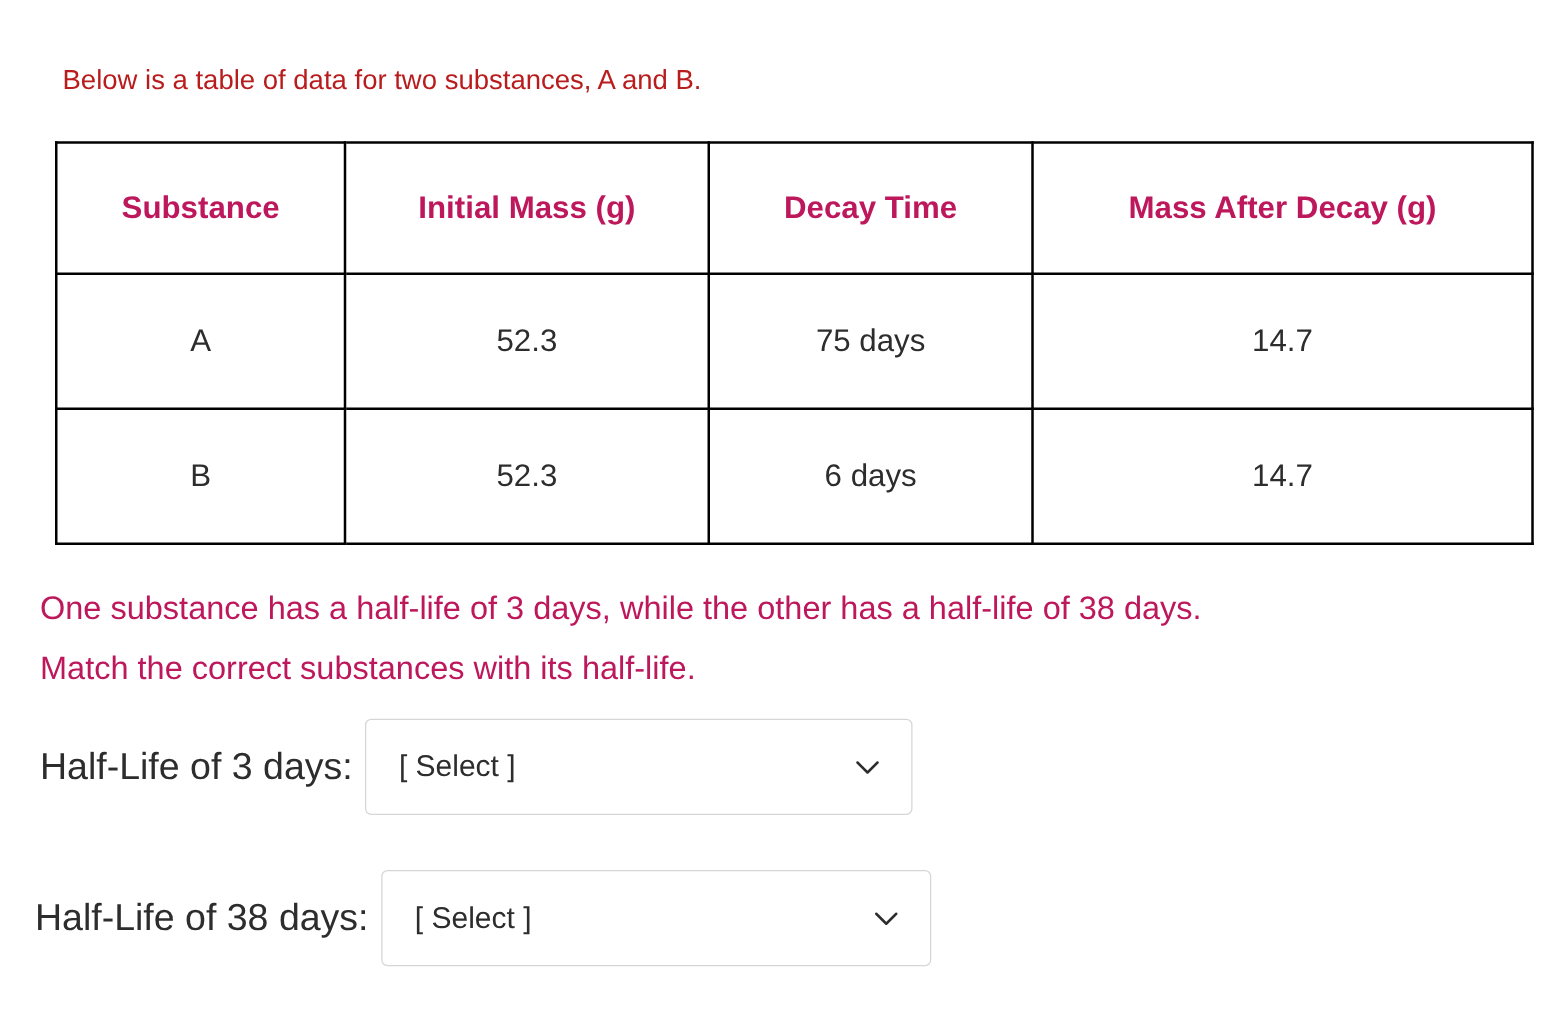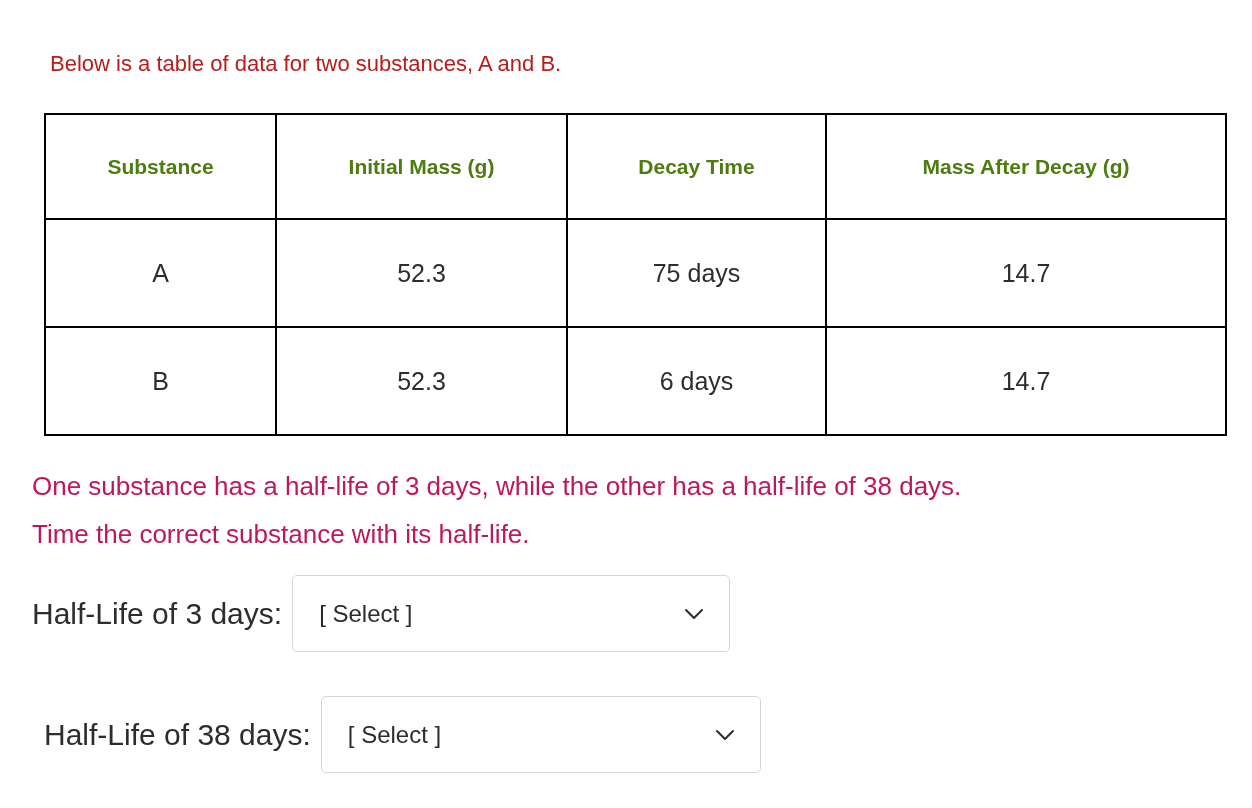"Substance" .data-table thead th { color: #4d7c0f -> #be185d; font-size: 21px -> 25px }
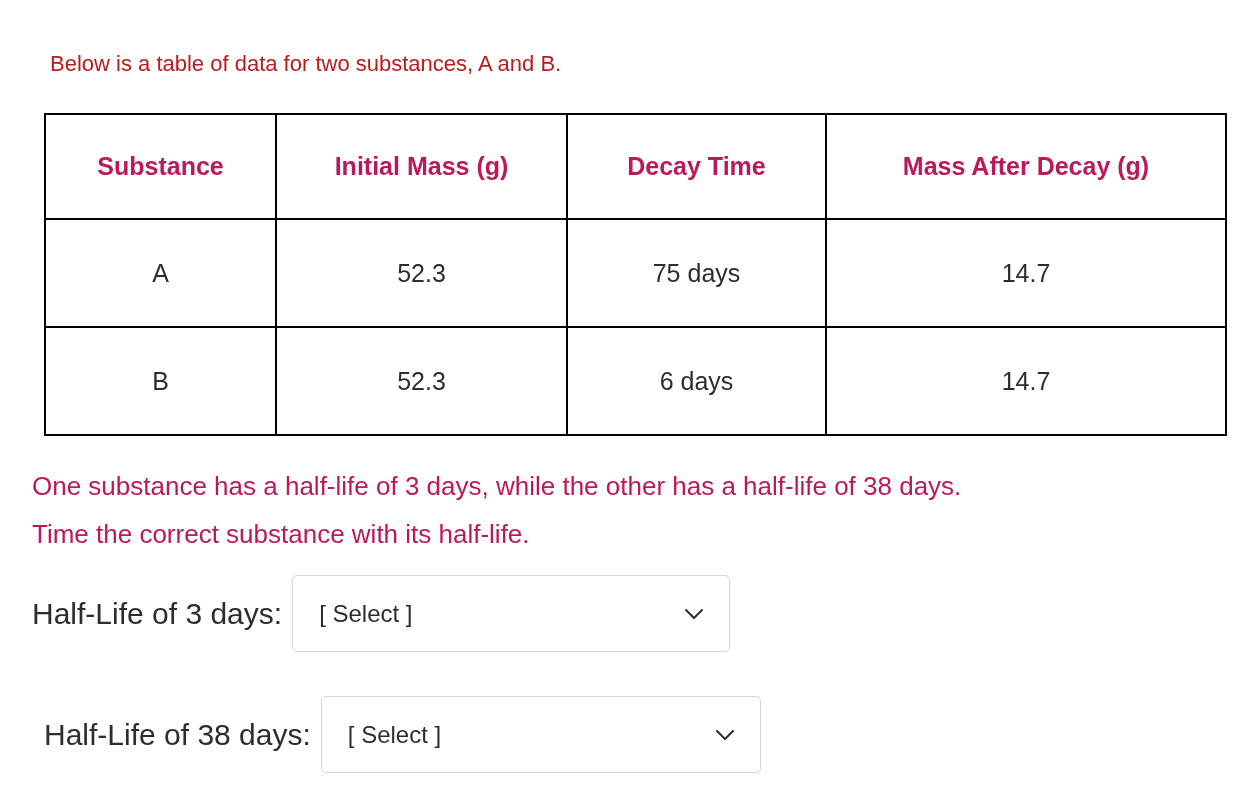"Time the correct substance with" span.prompt-line { text: Time the correct substance -> Match the correct substances }
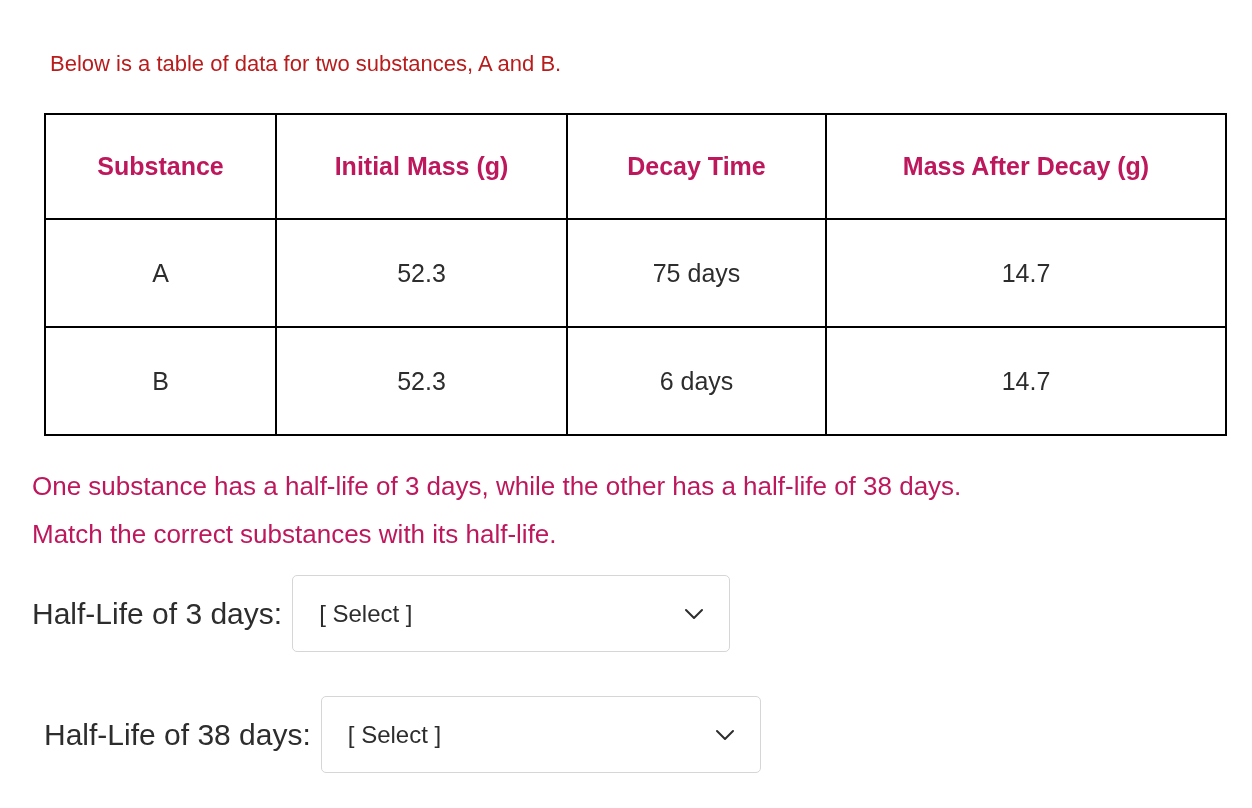"Half-Life of 38 days:" .match-row-2 { left: 44px -> 28px }
